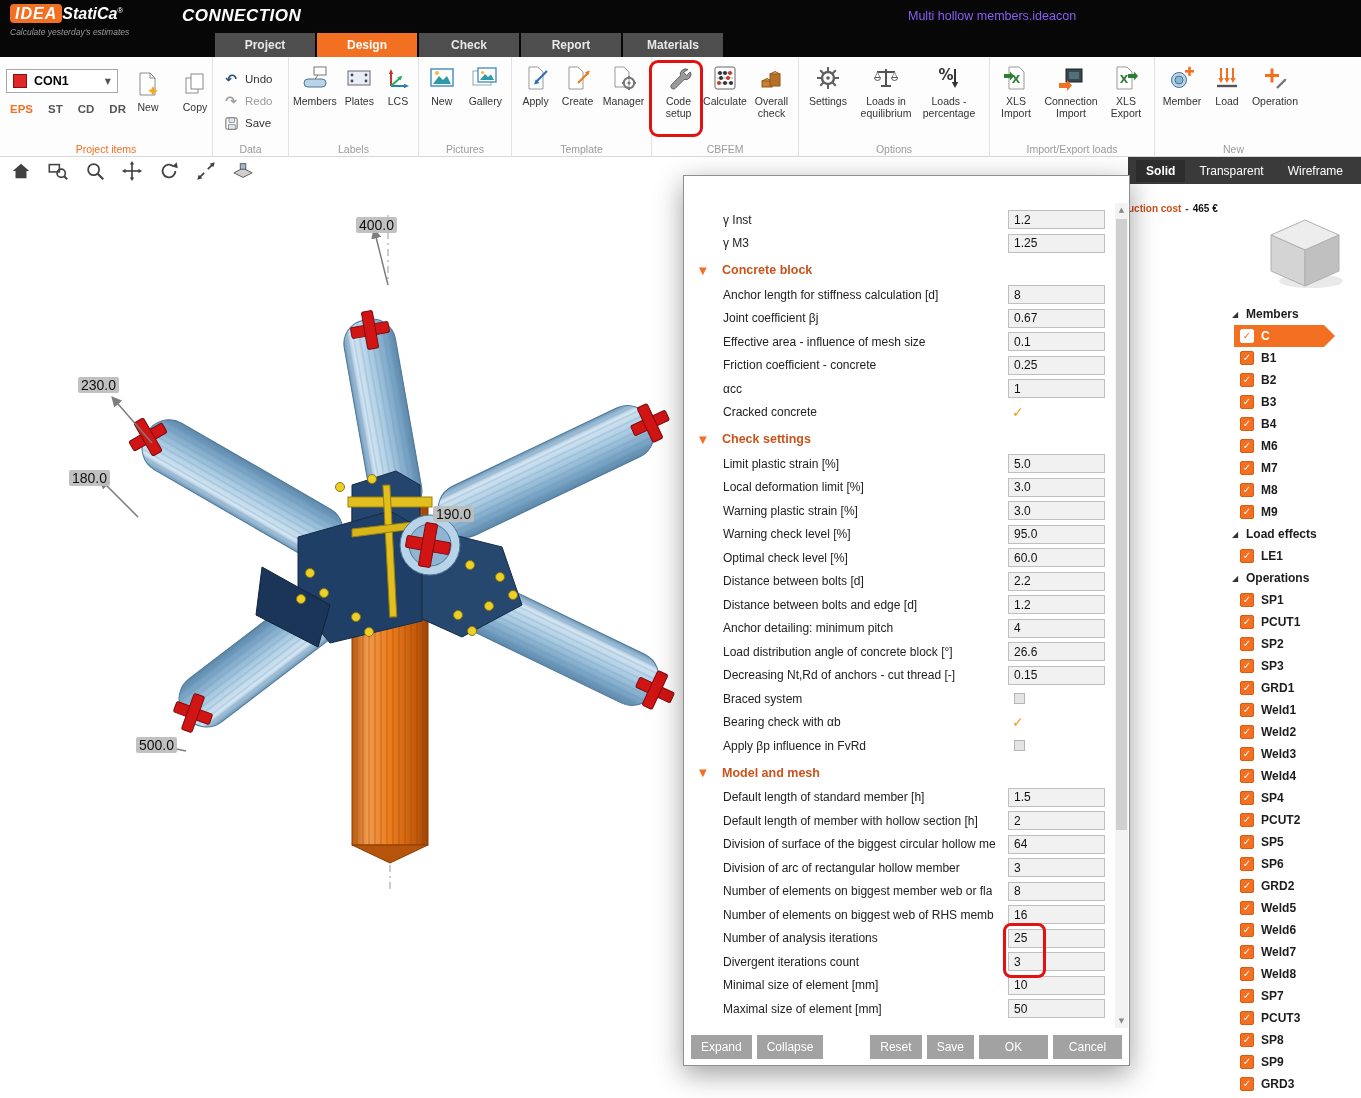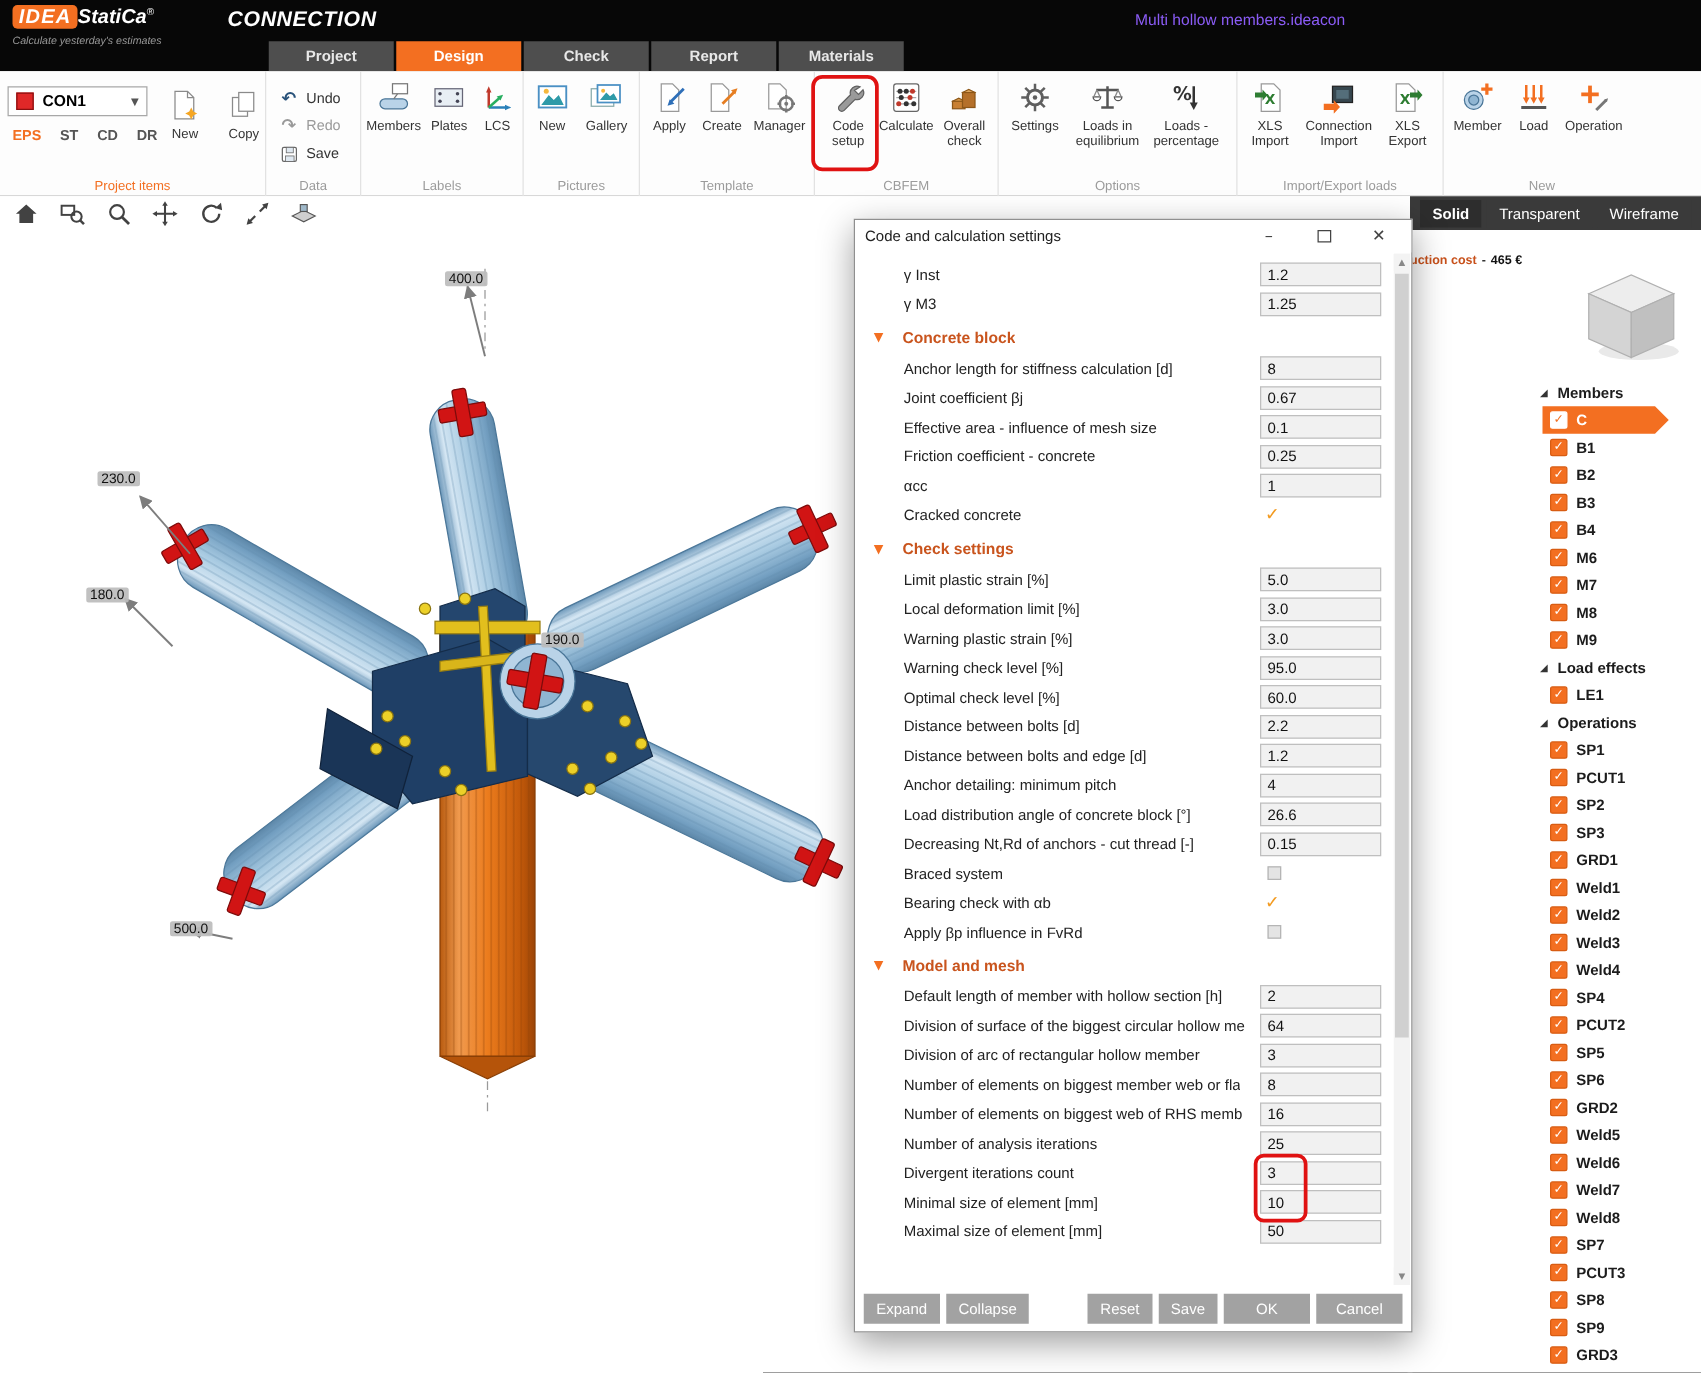"Code and calculation settings" div.dtitle { html: <div> <span>Code and calculation settings</span> <span> <button>–</button> <button> <span></span> </button> <button>✕</button> </span> </div> -> none }
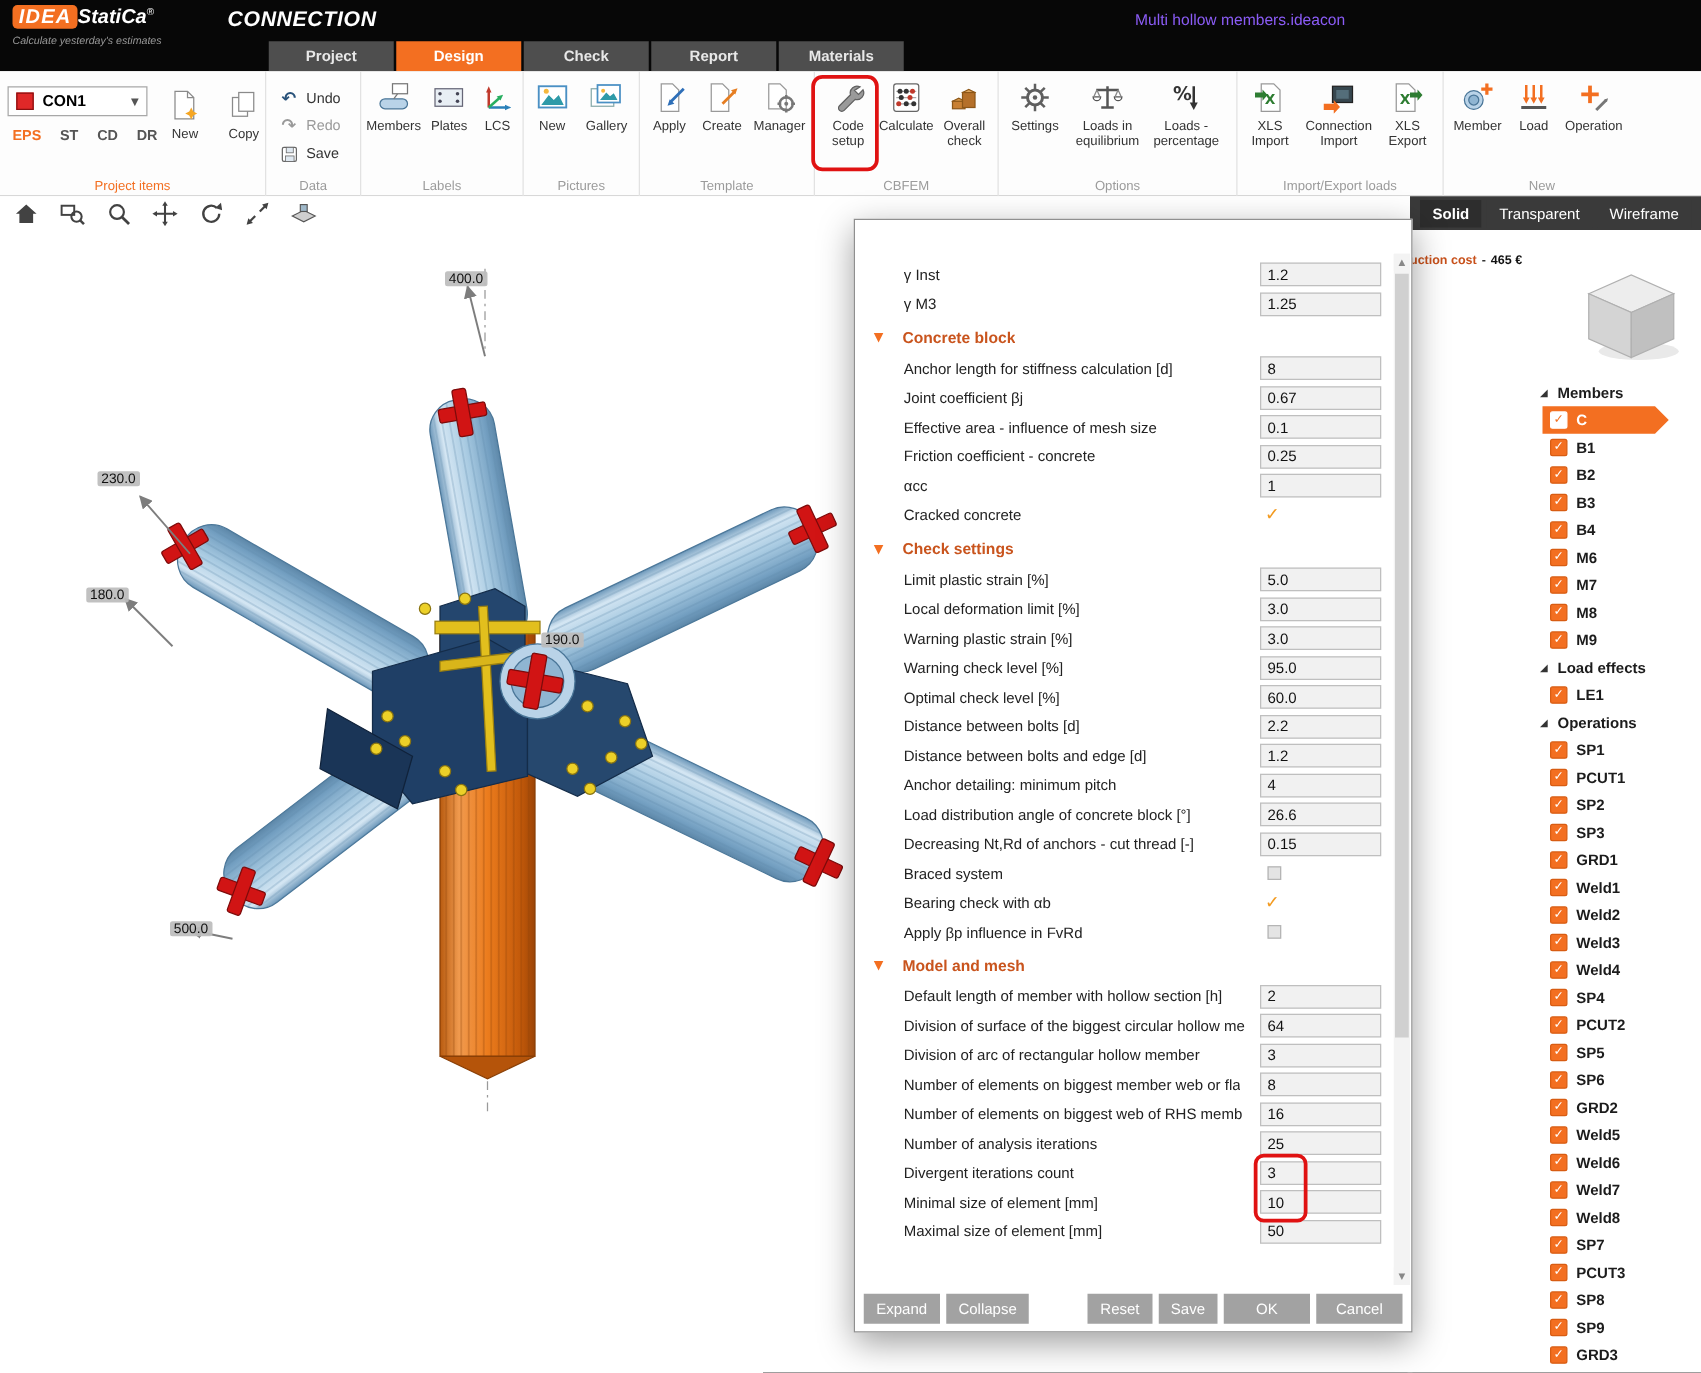"400.0" .dim { font-size: 11px -> 14px }
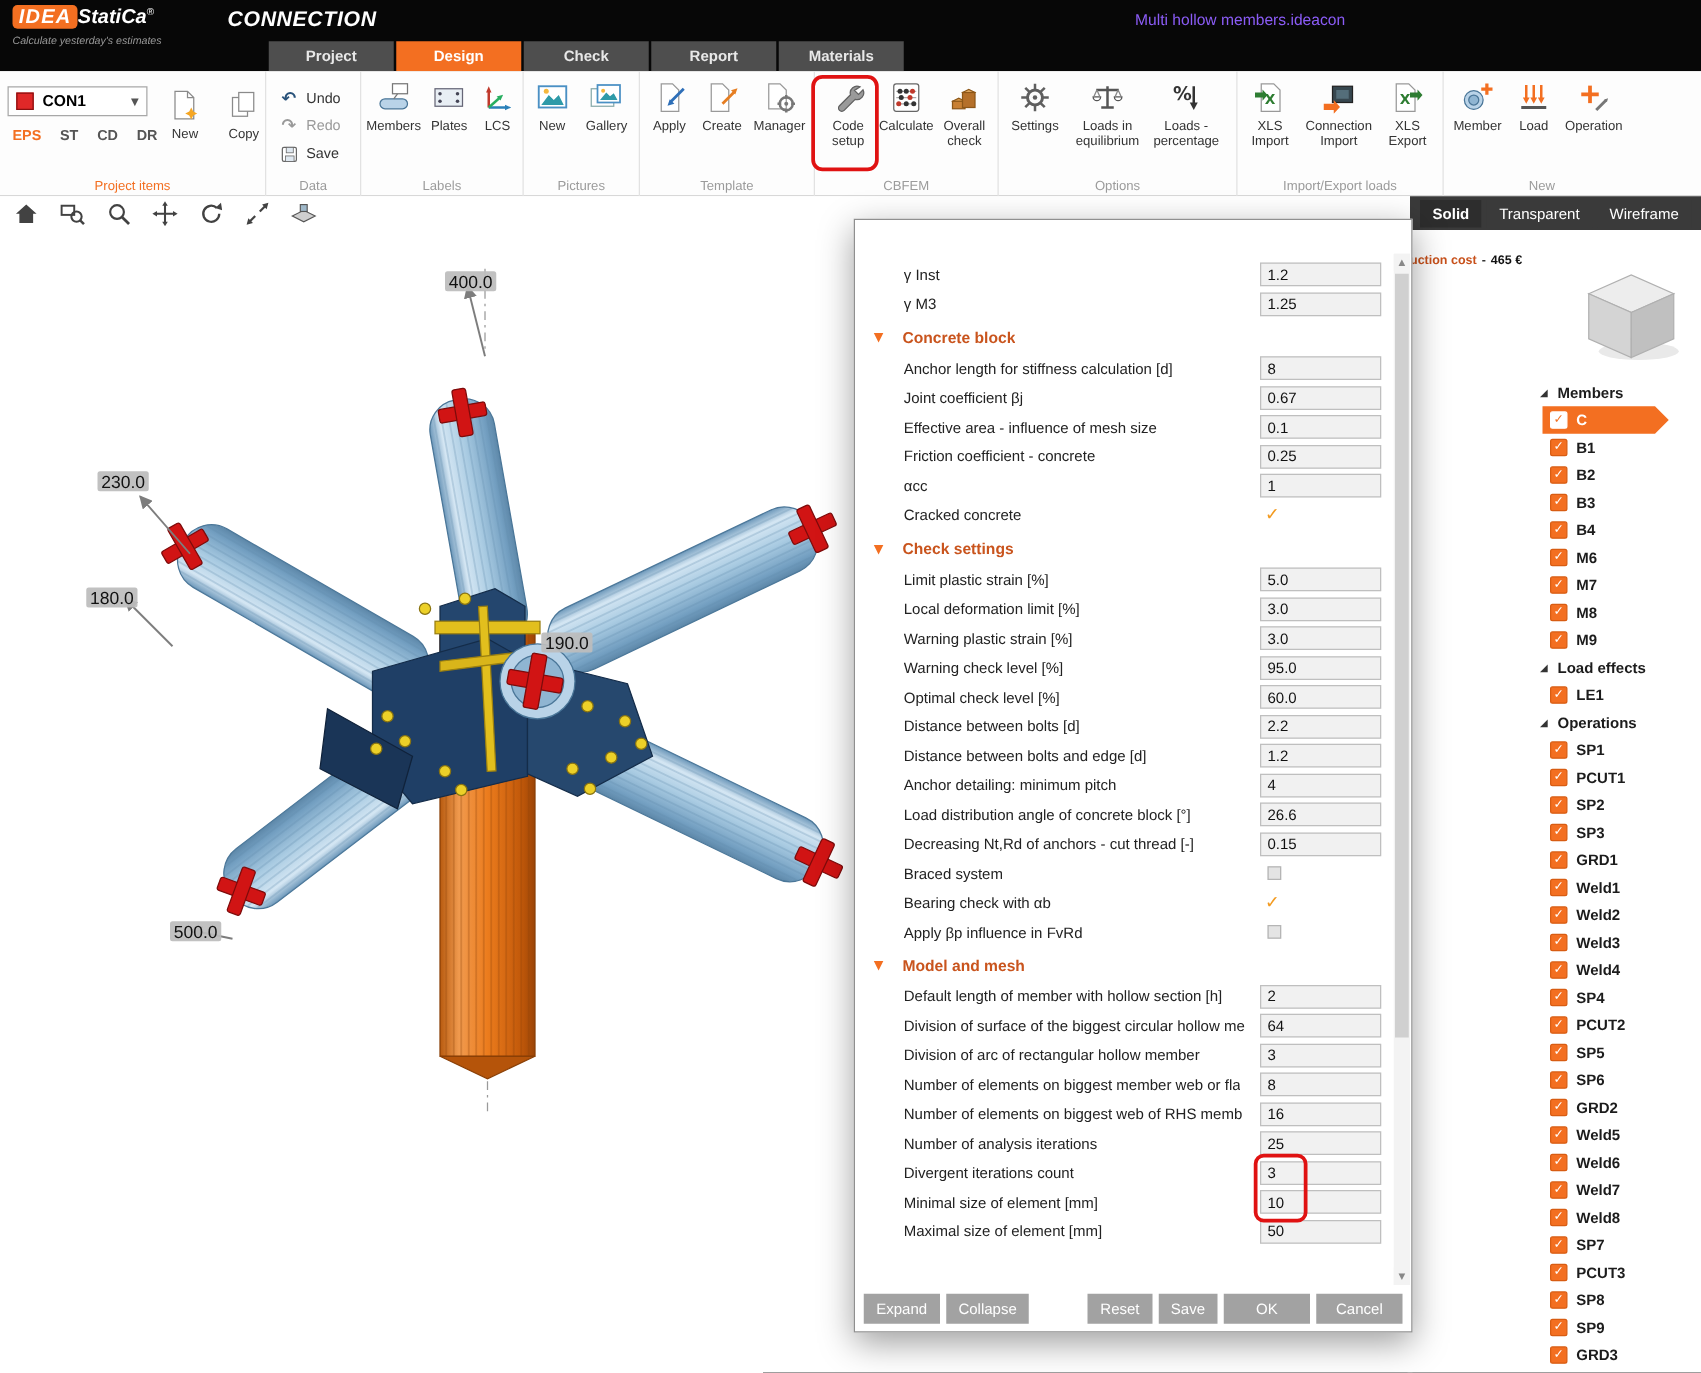"Default length of standard member" div.drow { html: none -> <div> <span>Default length of standard member [h]</span> <span>1.5</span> </div> }
